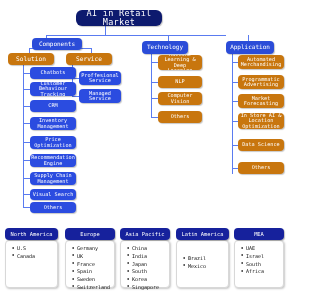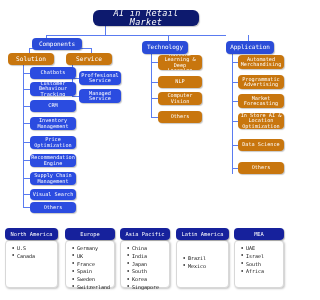"AI in Retail Market" div.node { font-style: italic -> none; left: 93px -> 76px; width: 106px -> 86px }
